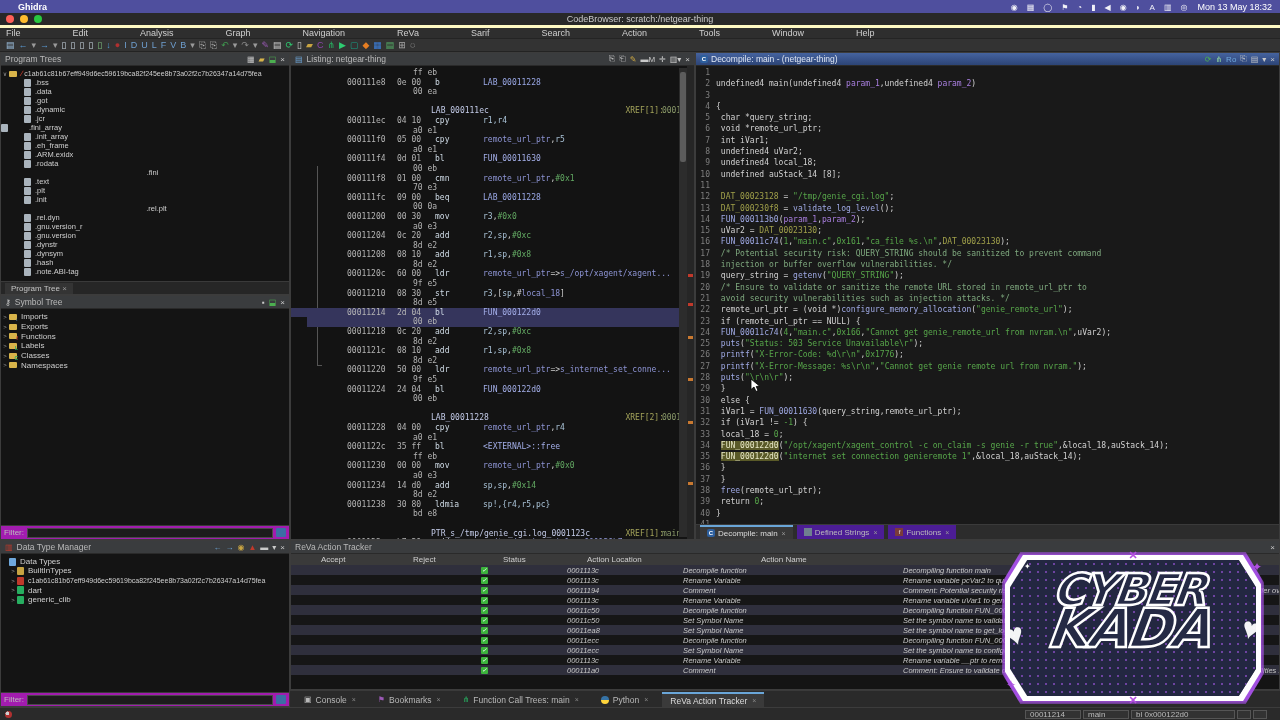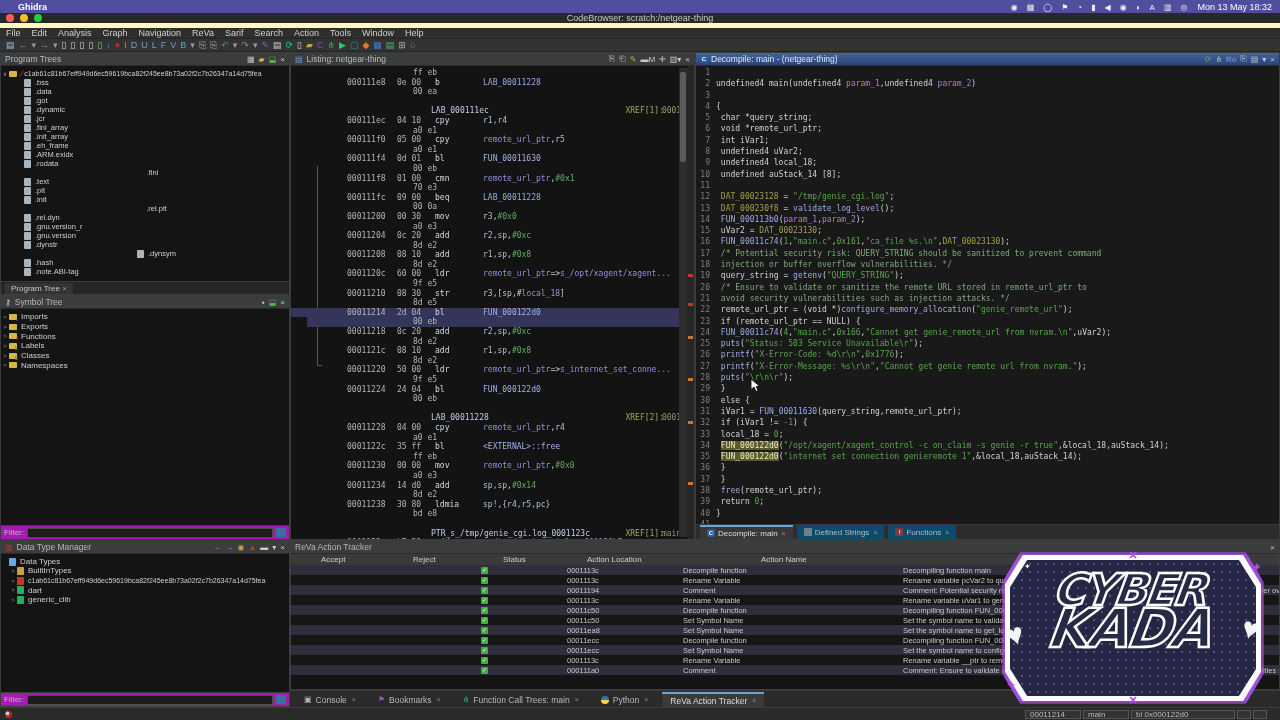"CodeBrowser: scratch:/netgear-thing" #titlebar { border-bottom: 5px solid #fef9c3 -> 3px solid #fef9c3 }
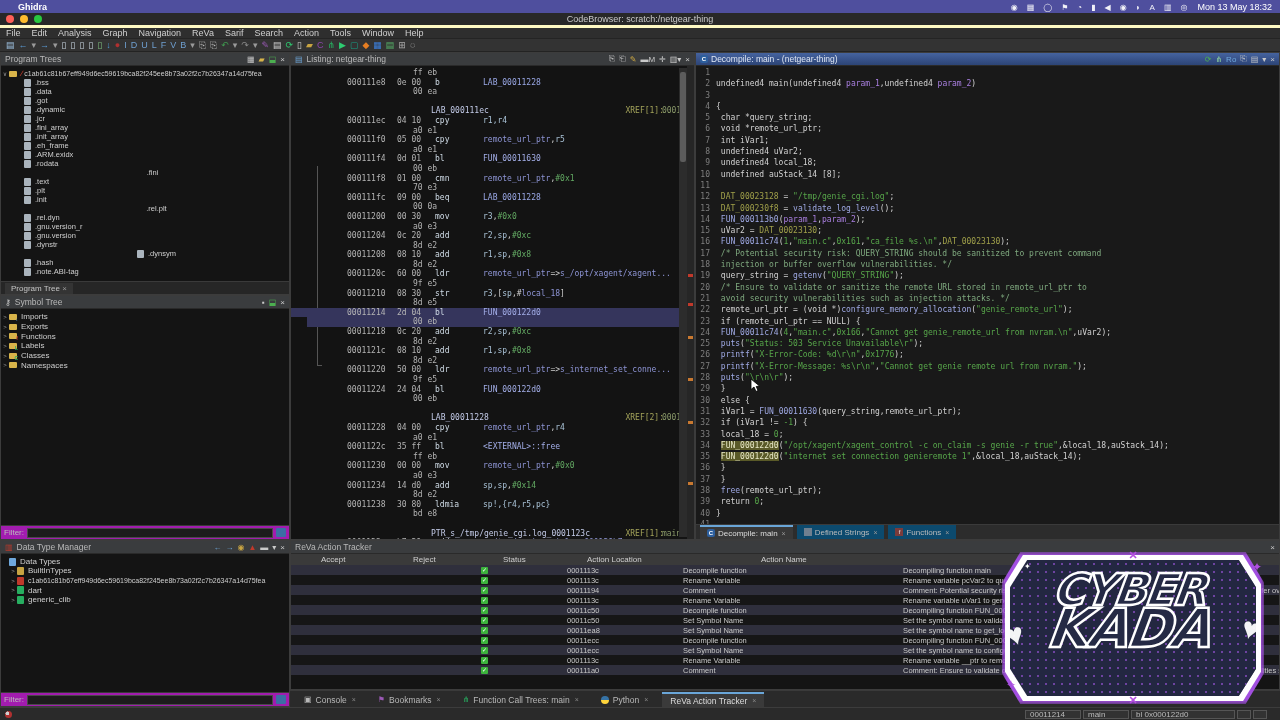"File" #menurow { gap: none -> 41px }
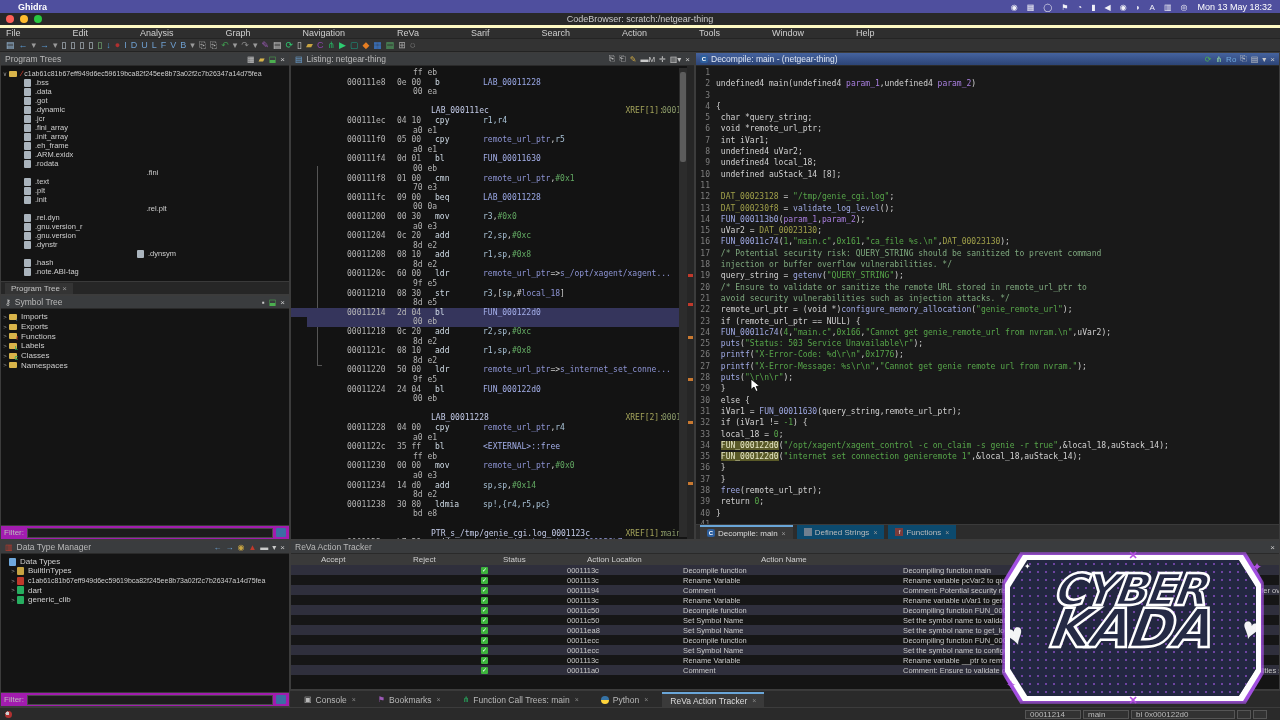".fini_array" div.trow { gap: none -> 17px; padding-left: 23px -> none }
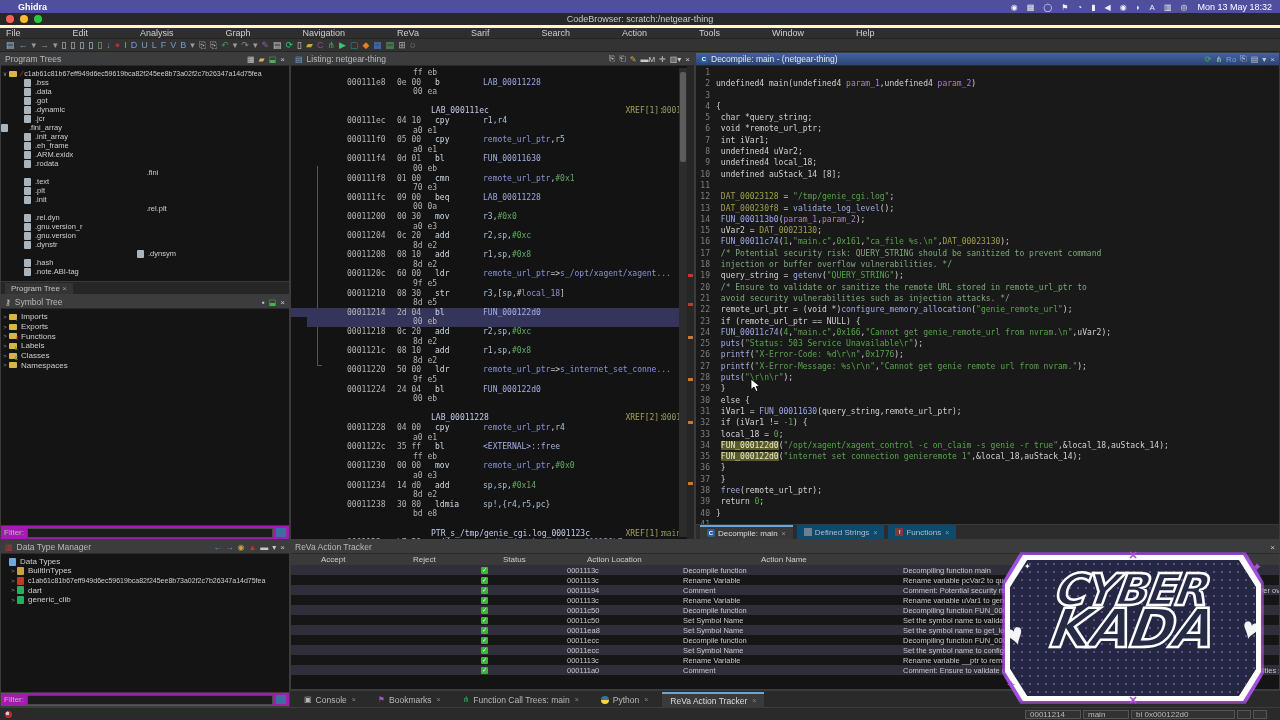".dynsym" div.trow { justify-content: center -> none }
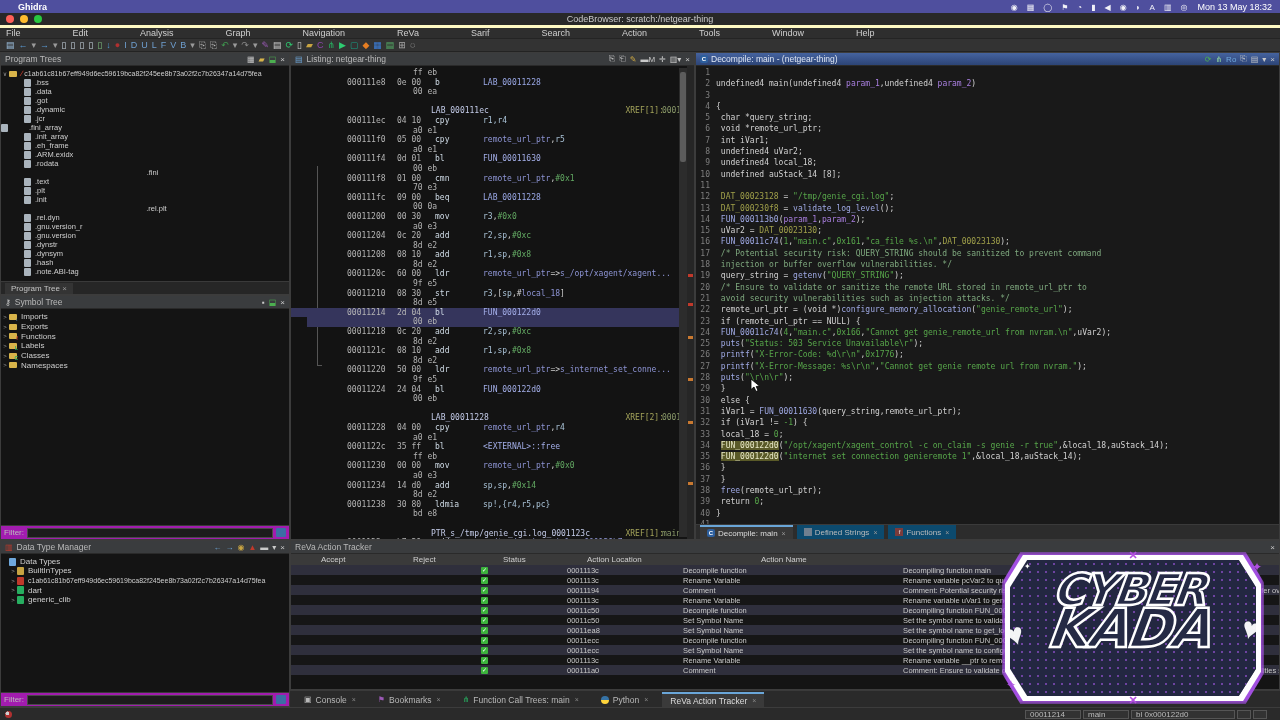"Defined Strings" .dtab { background: #0c4a6e -> #4c1d95 }
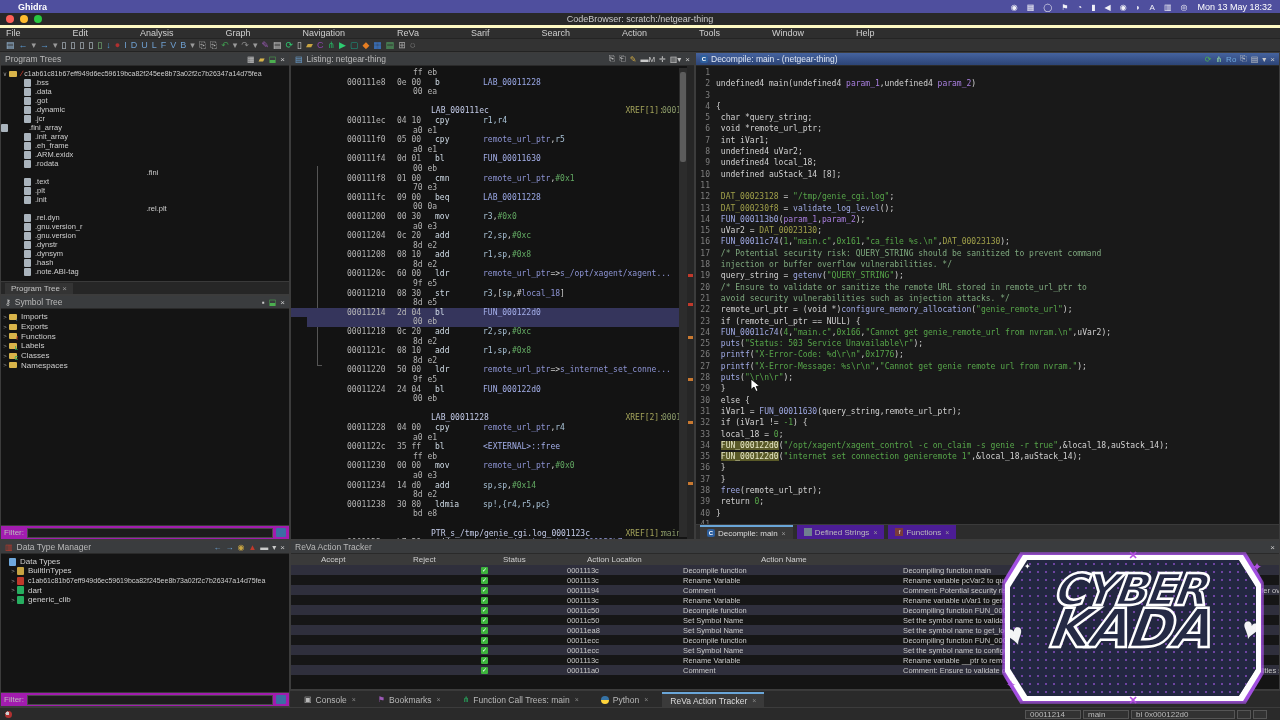"0001113c" #reva-rows { font-style: none -> italic }
